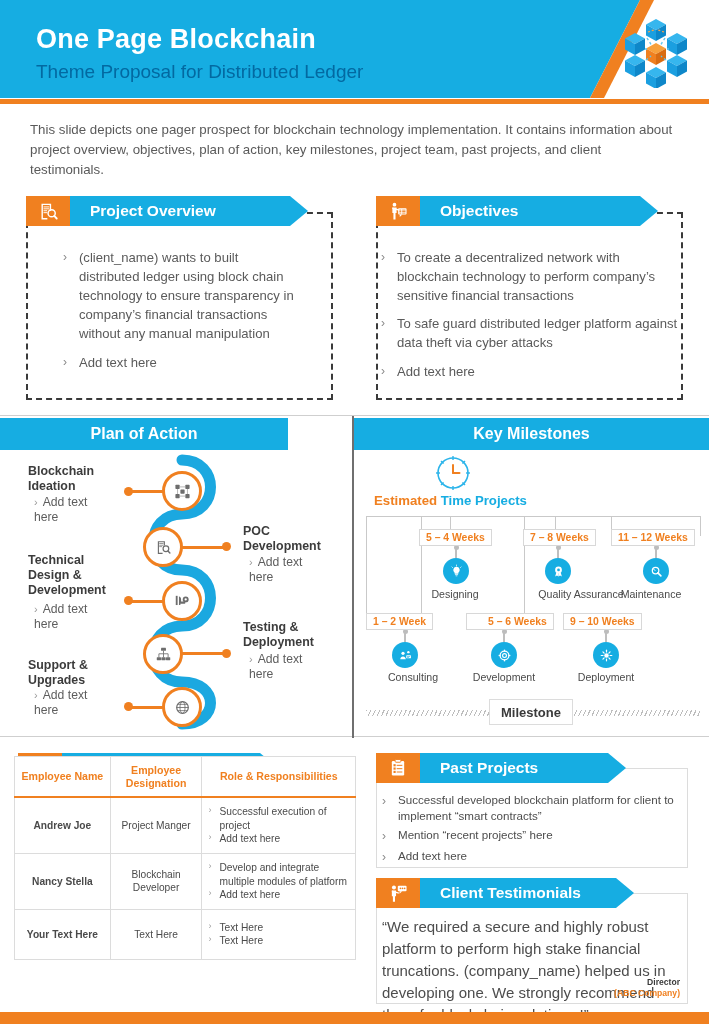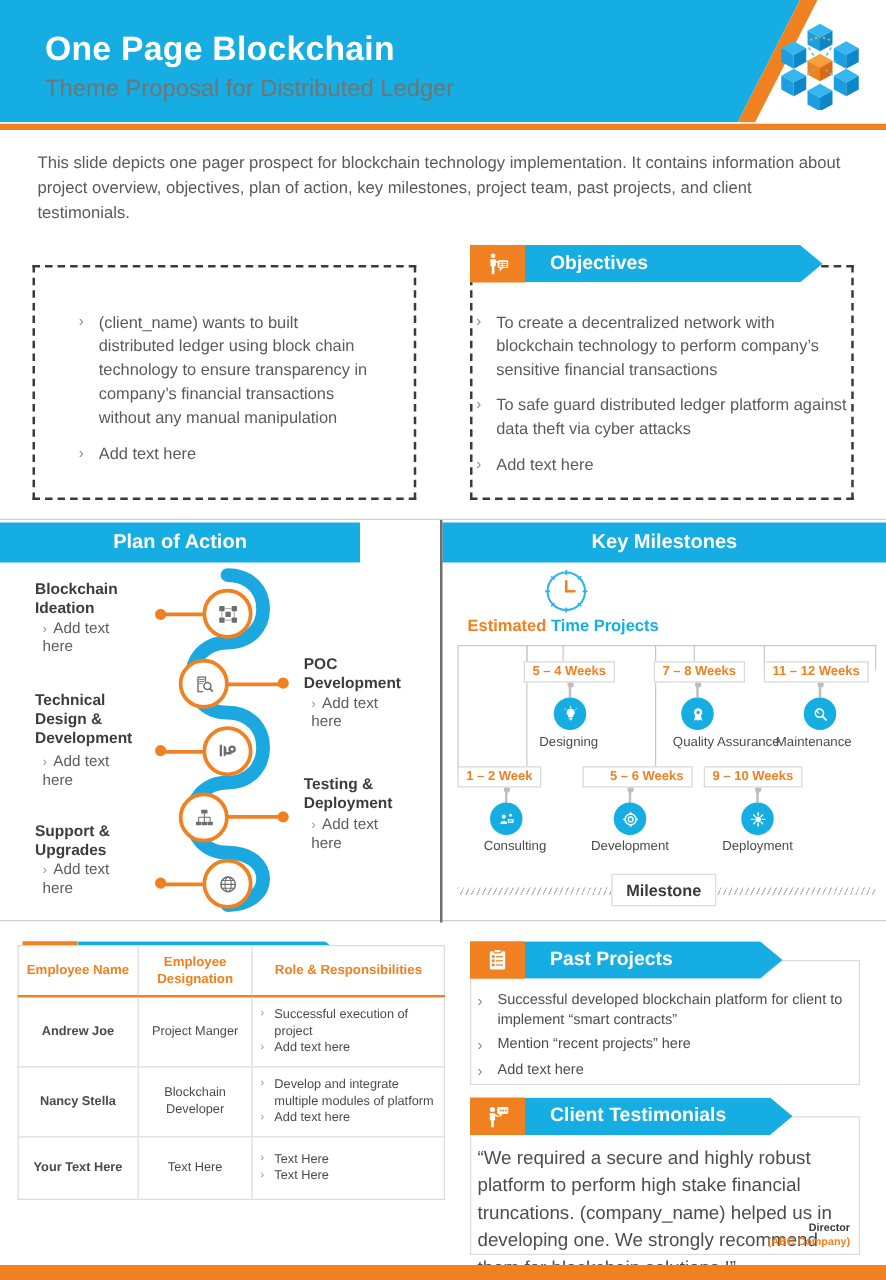"Theme Proposal for Distributed Ledger" .hdr-sub { color: #737373 -> #0369a1 }
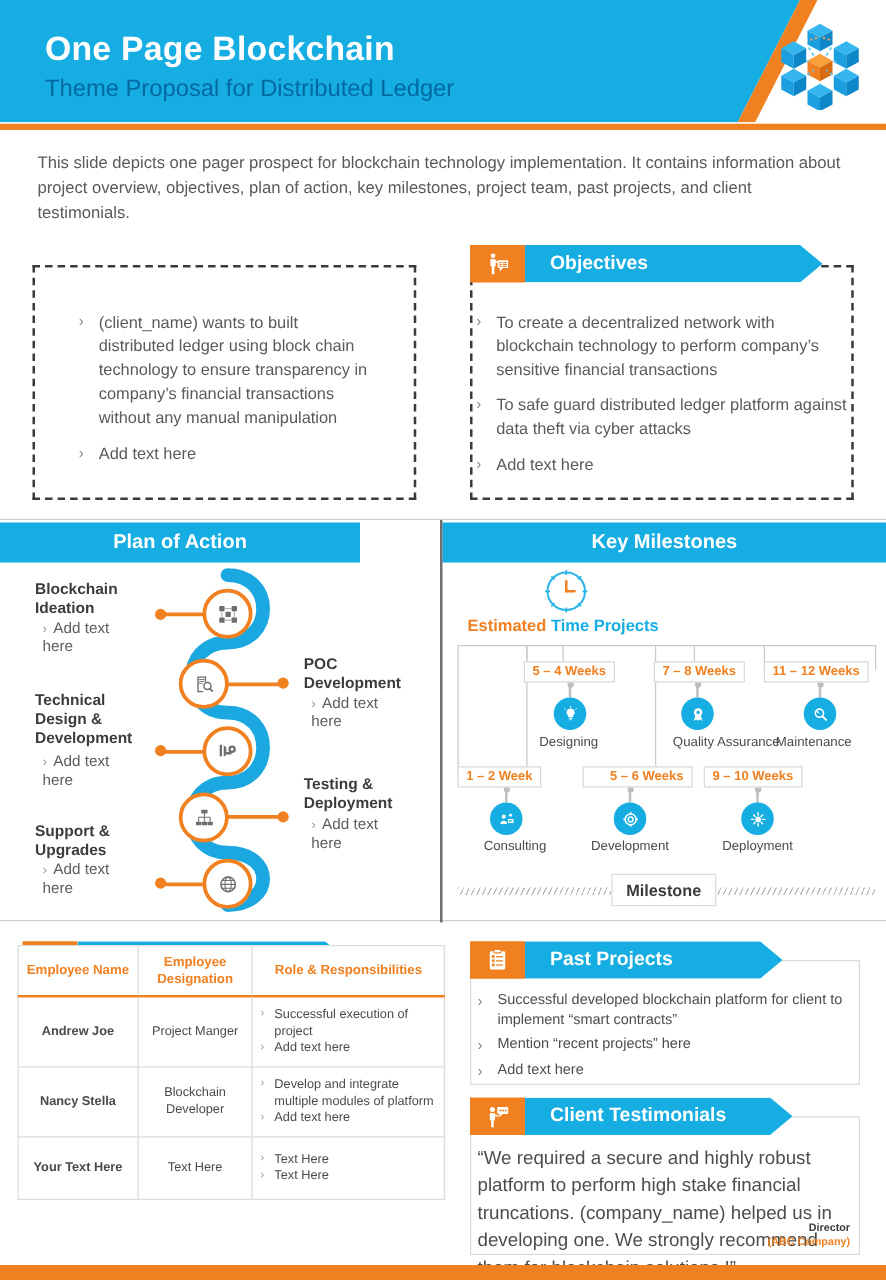"Project Overview" div.ribbon { html: none -> <div> <div> <svg> <path></path> <rect></rect> <rect></rect> <rect></rect> <rect></rect> <circle></circle> <line></line> </svg> </div> <div>Project Overview</div> </div> }
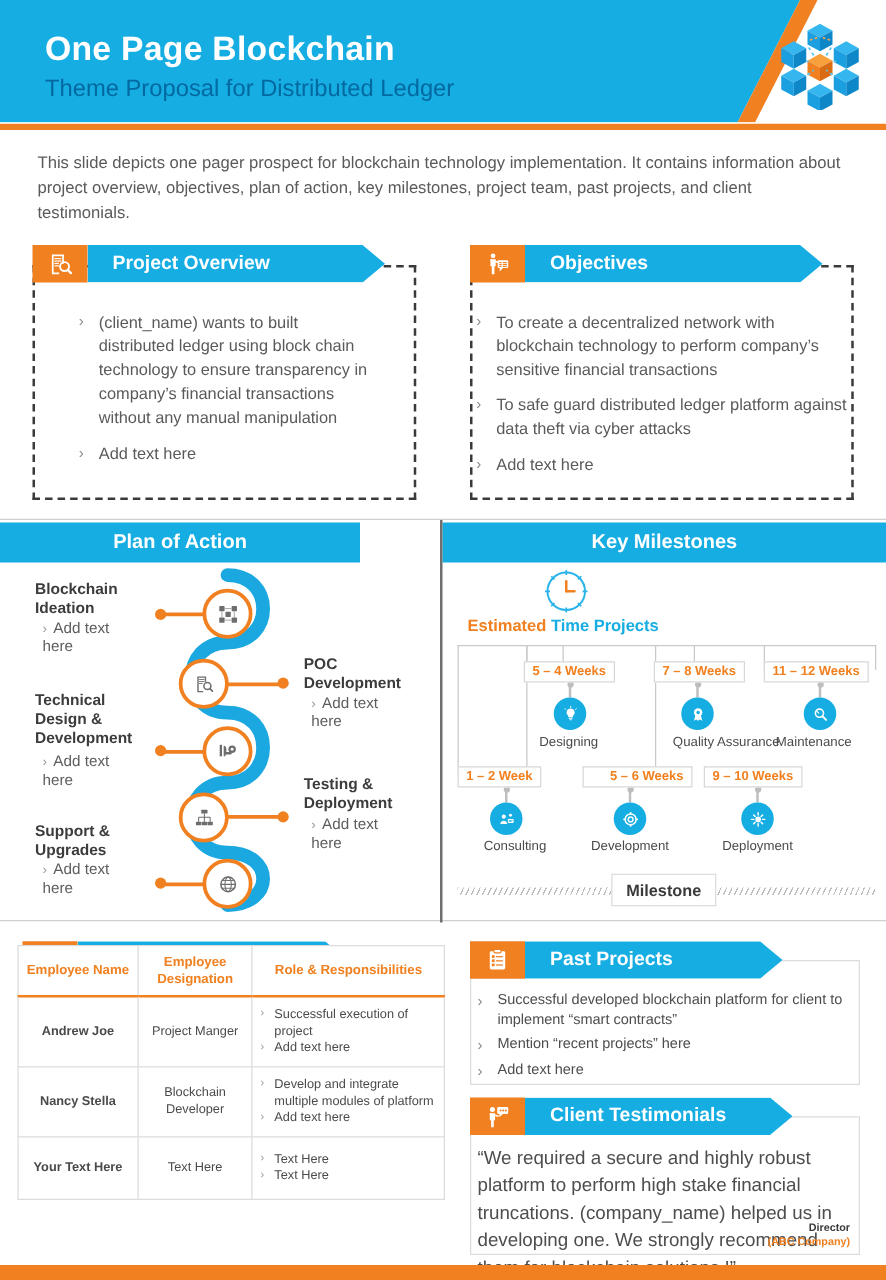"Consulting" div.ms-cap { left: 357px -> 373px; text-align: right -> none }
